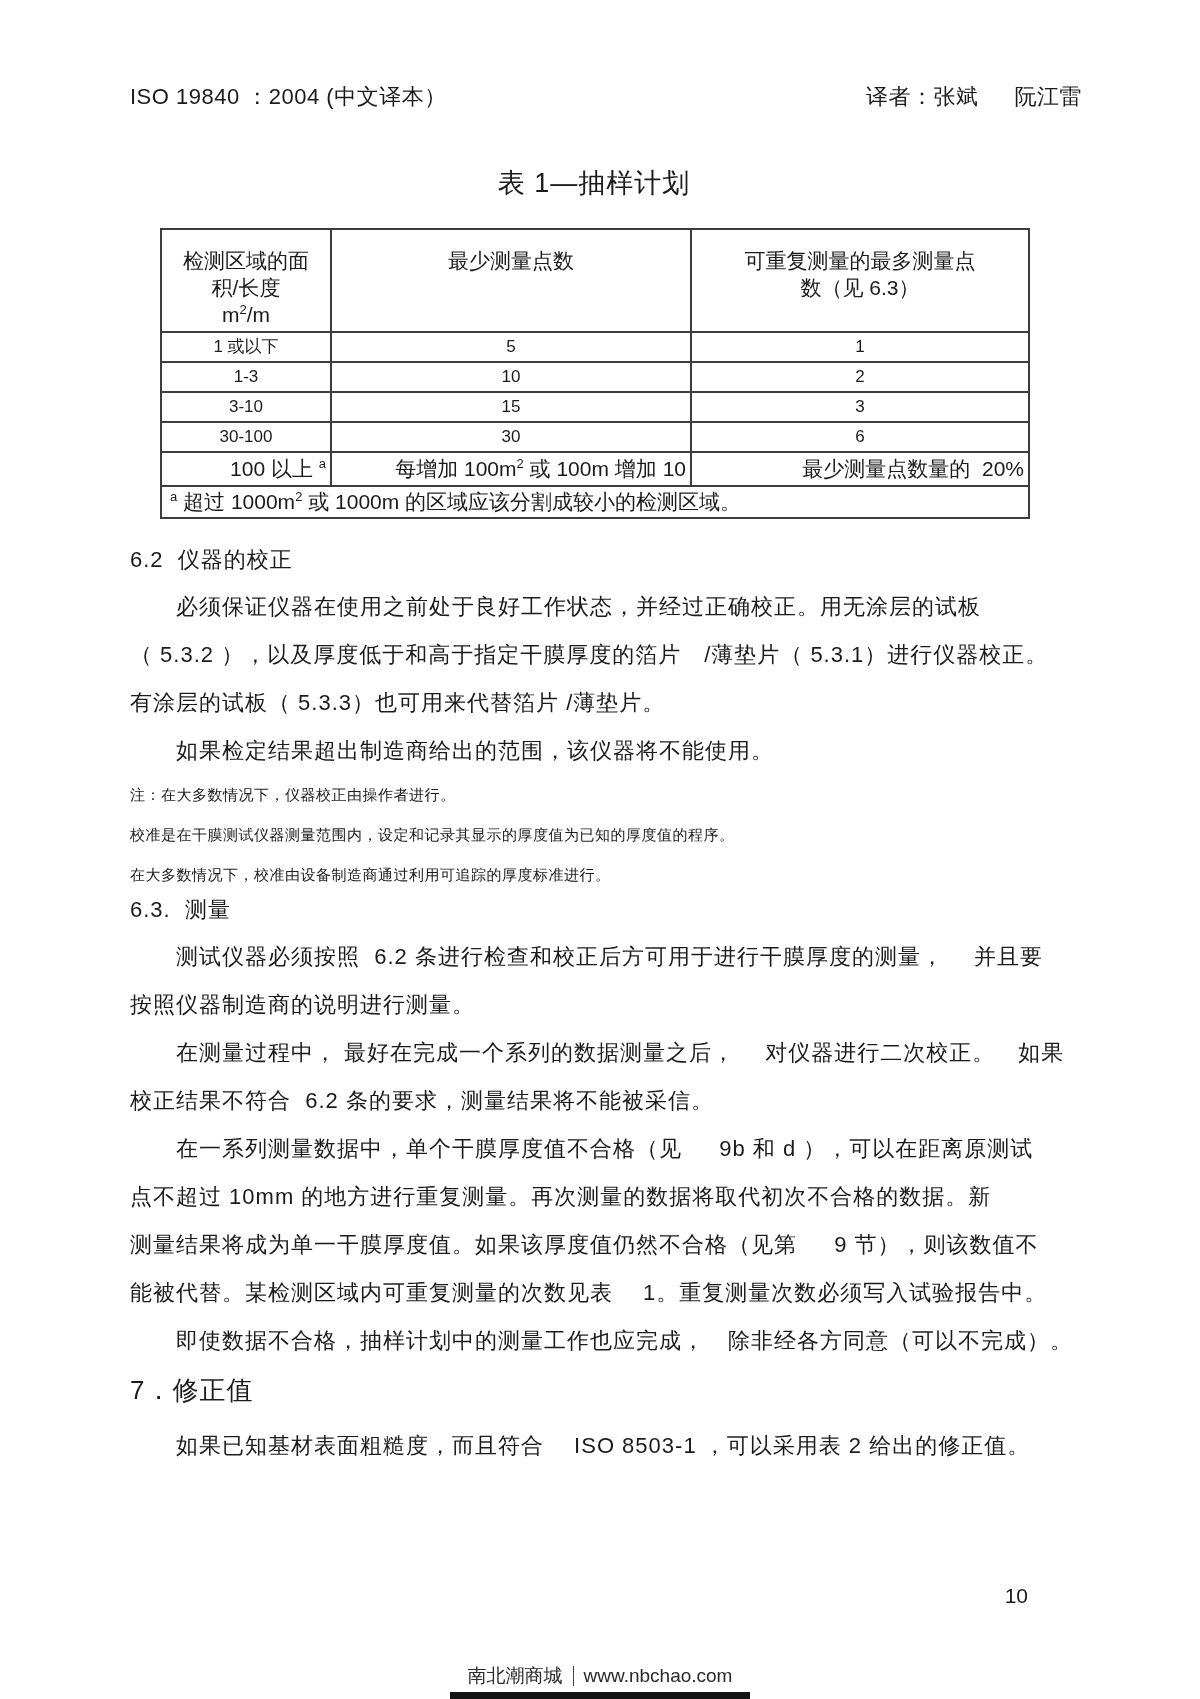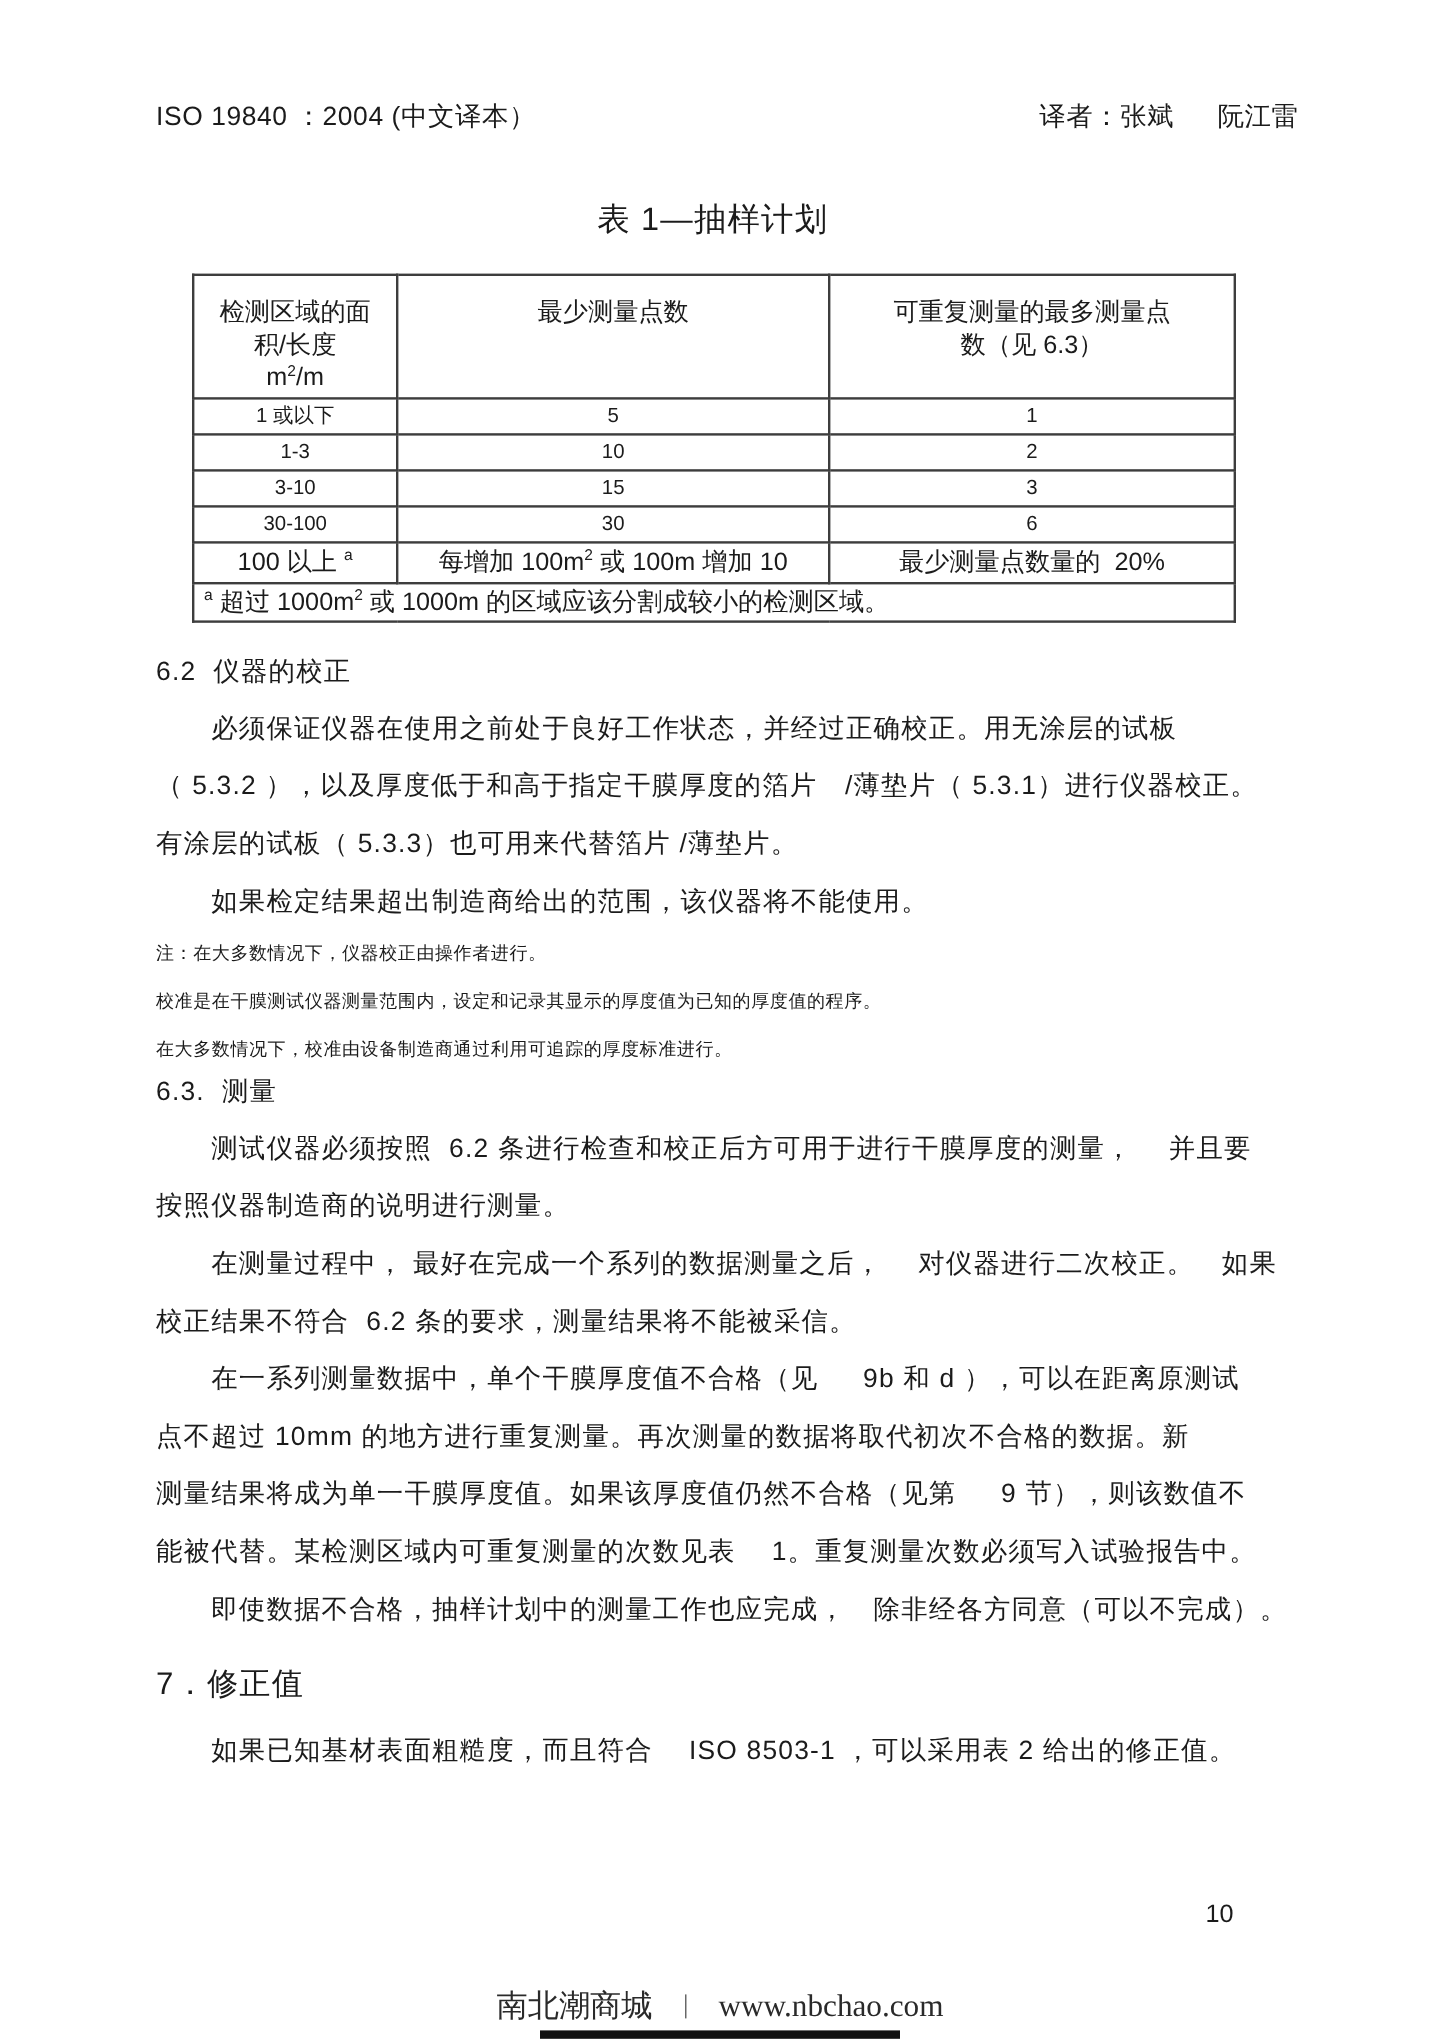"100 以上 a" tr.last-row td { text-align: center -> right }
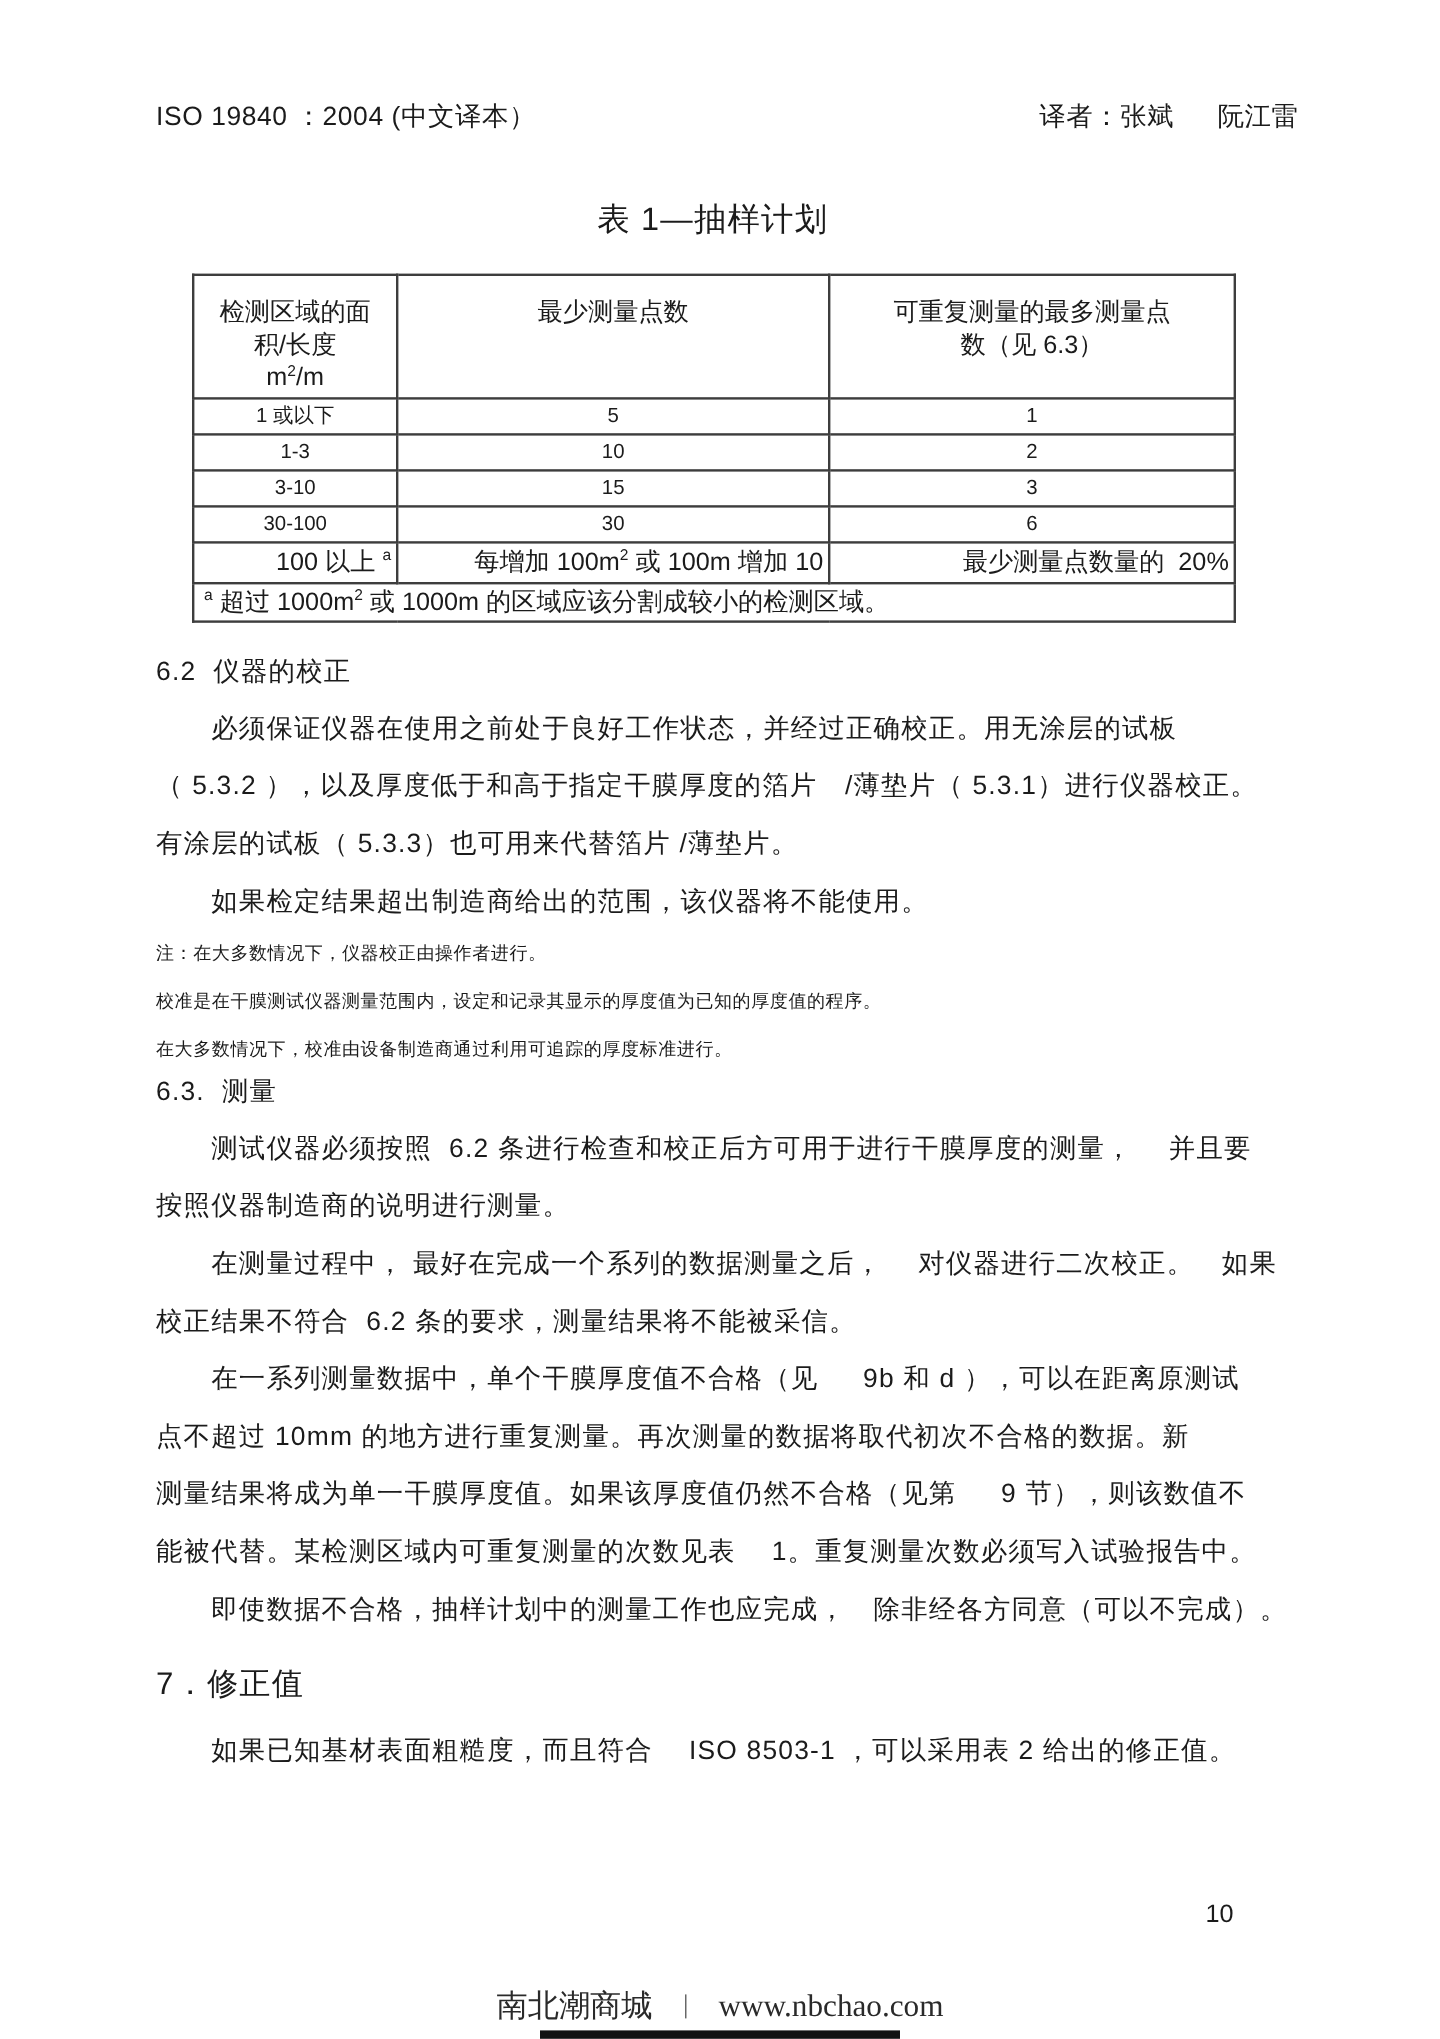"7．修正值" .h-sec7 { margin-top: 20px -> 7px }
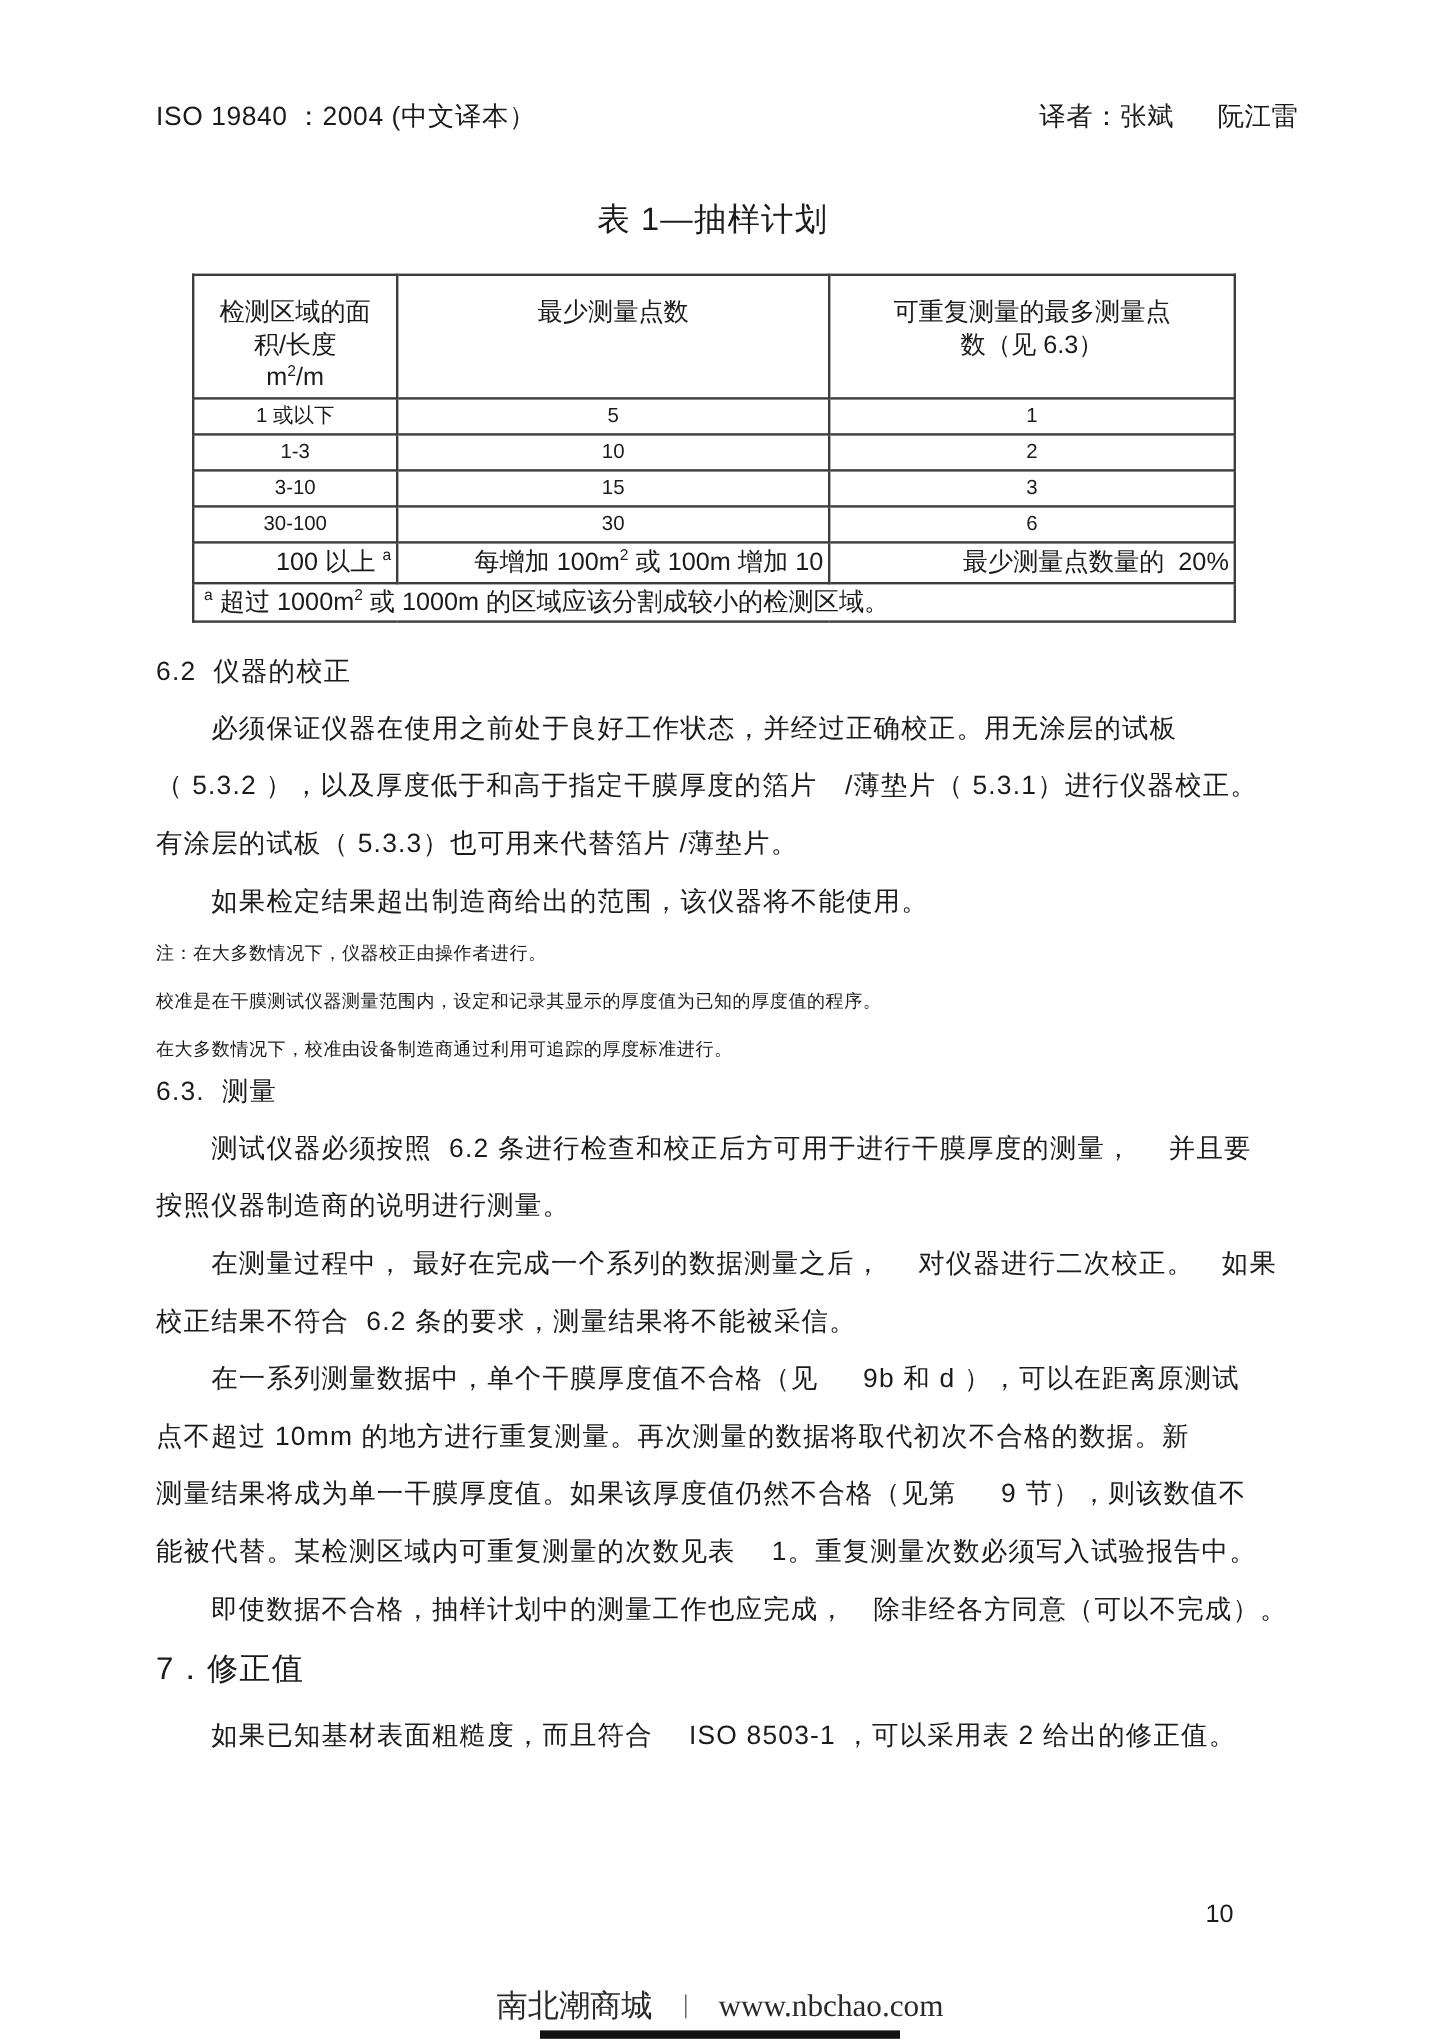"南北潮商城" .footer-text { font-family: Liberation Serif, serif -> none; font-size: 26px -> 19px; gap: 27px -> 10px }
